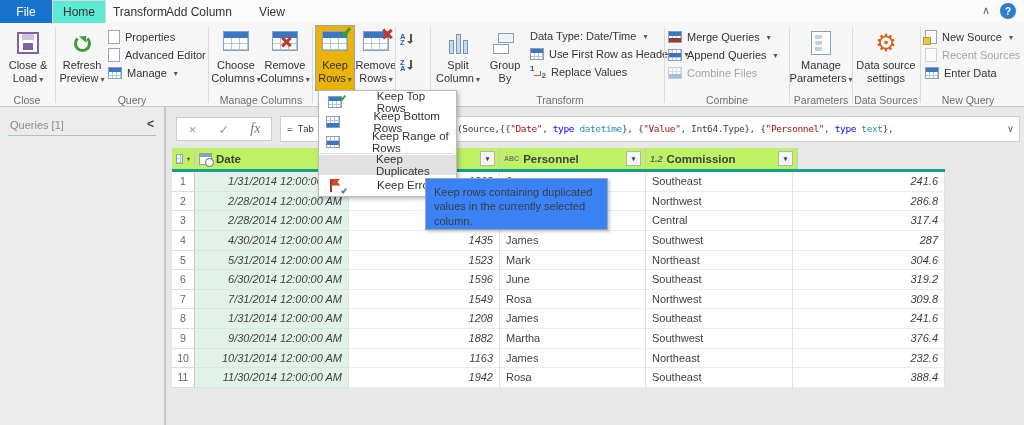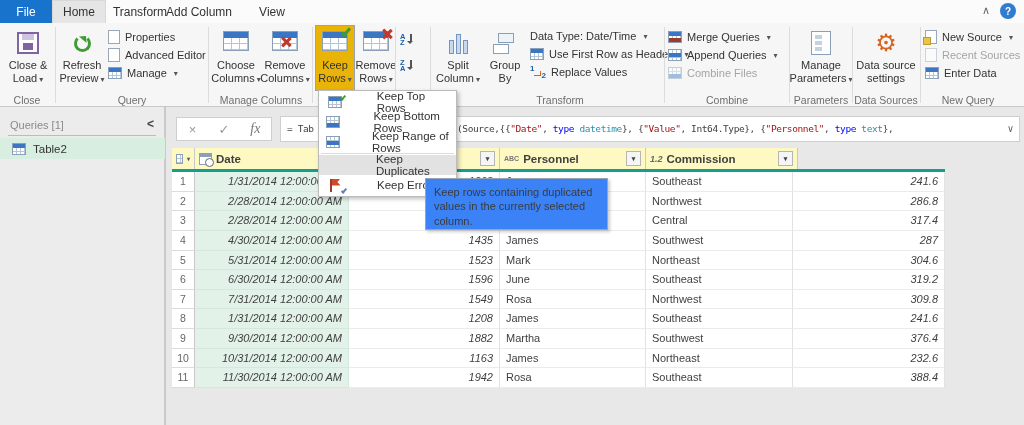"Home" .tab-home { background: #e5e5e5 -> #5eead4 }
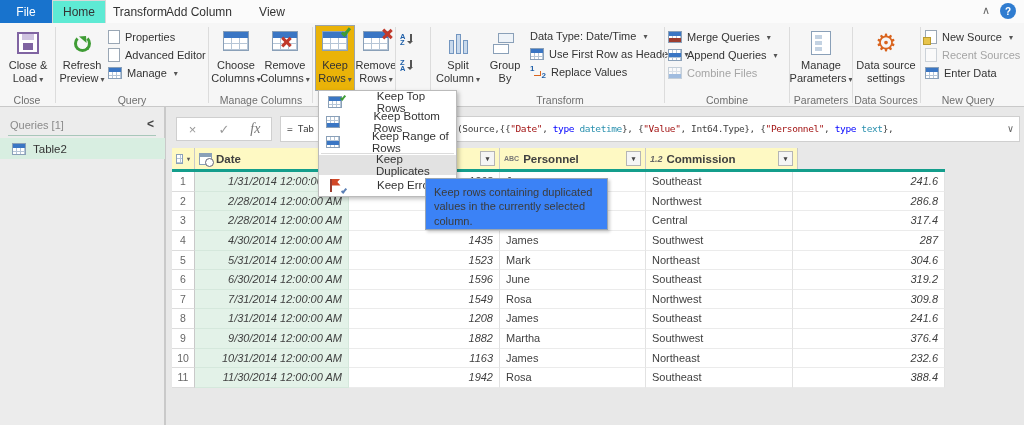"Table2" div.qitem { html: <div> <span> <i></i> </span> <span>Table2</span> </div> -> none }
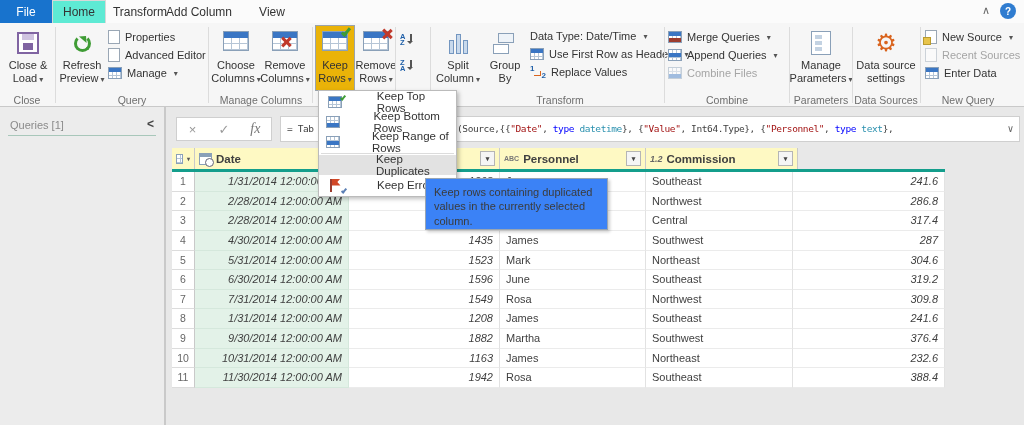"Date" .hcell { background: #fef9c3 -> #bef264 }
